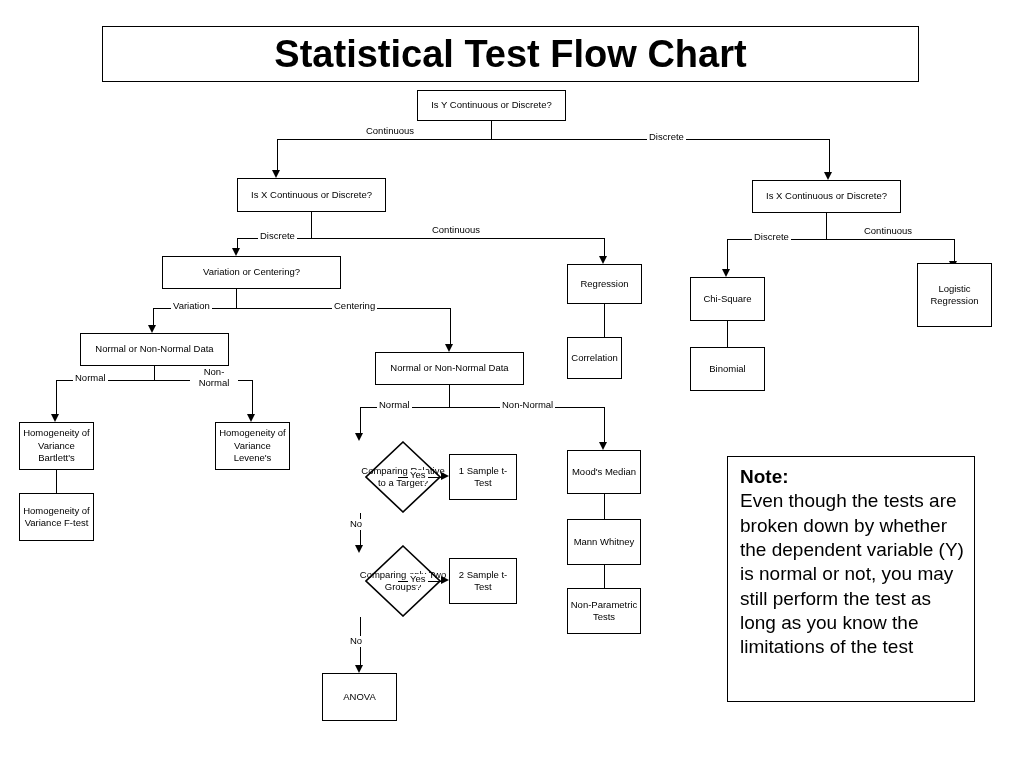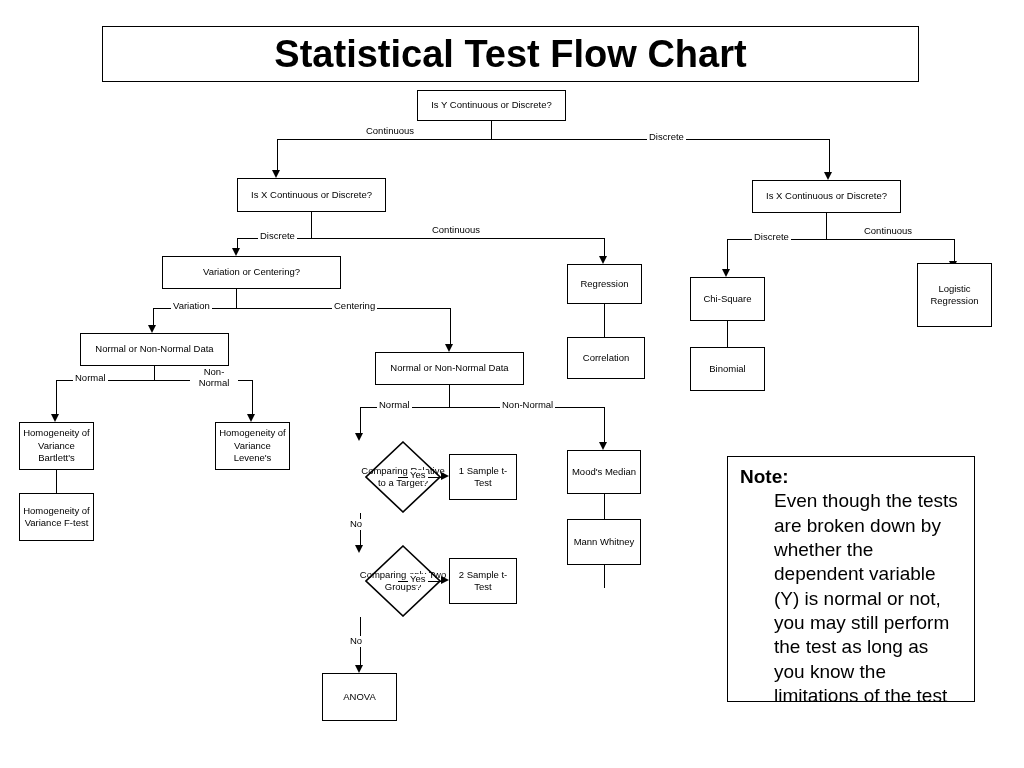"Correlation" div.node { width: 78px -> 55px }
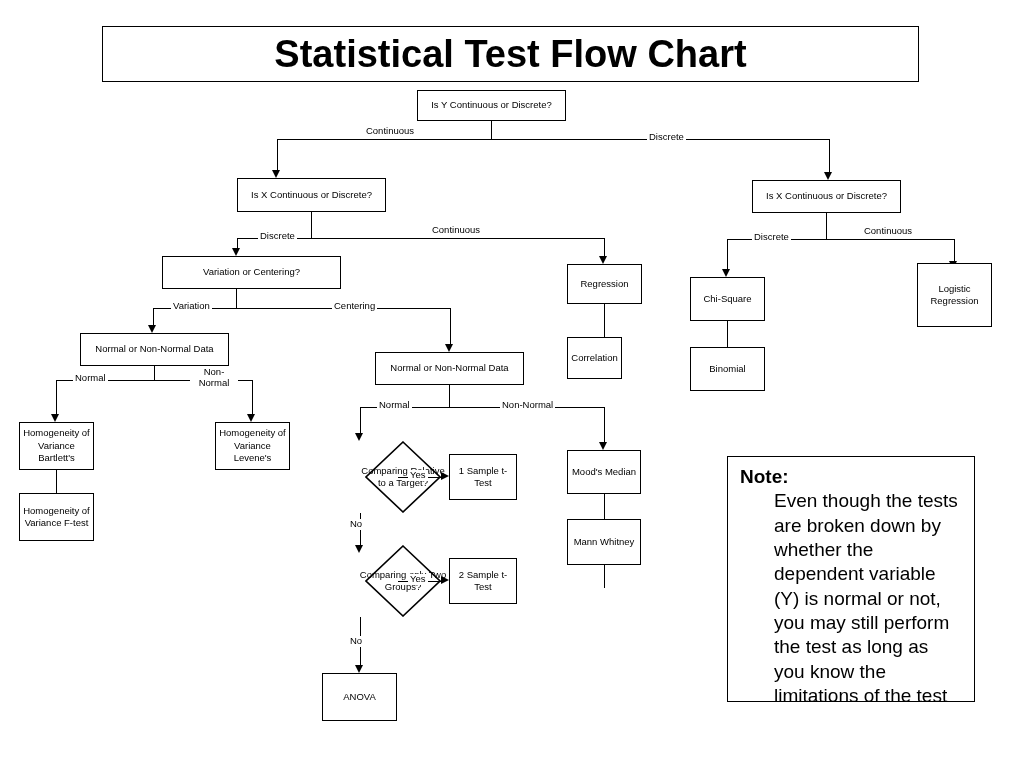"Even though the tests are" .note-body { margin-left: 34px -> none }
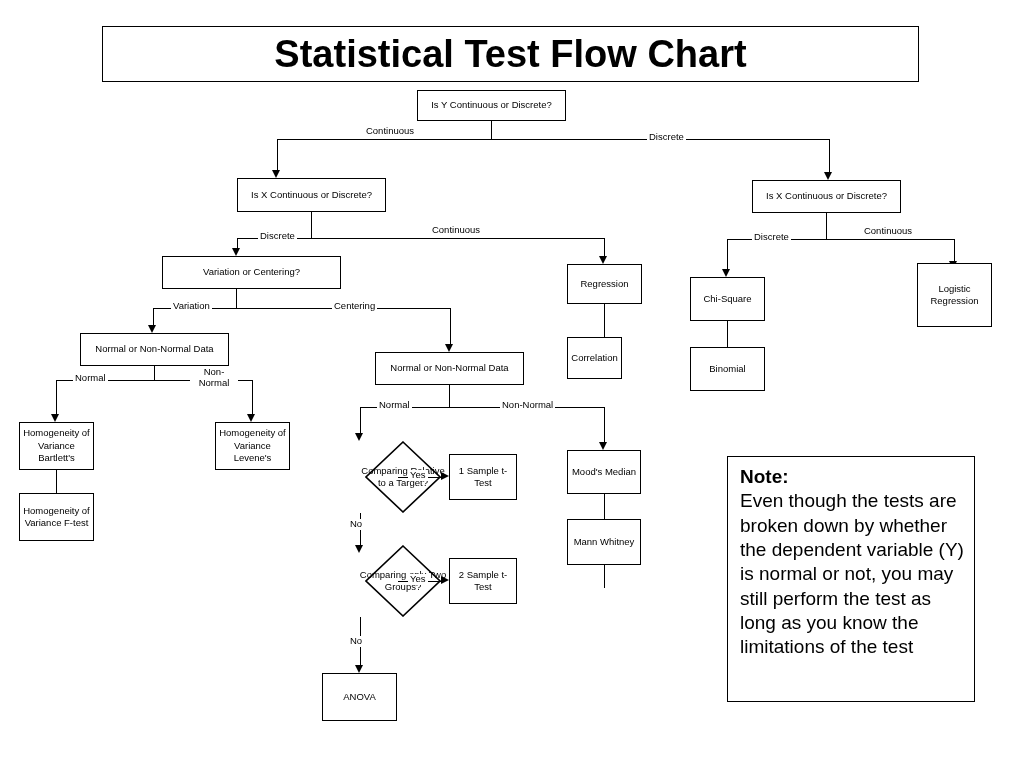"Non-Parametric Tests" div.node { html: none -> <div> <span>Non-Parametric Tests</span> </div> }
